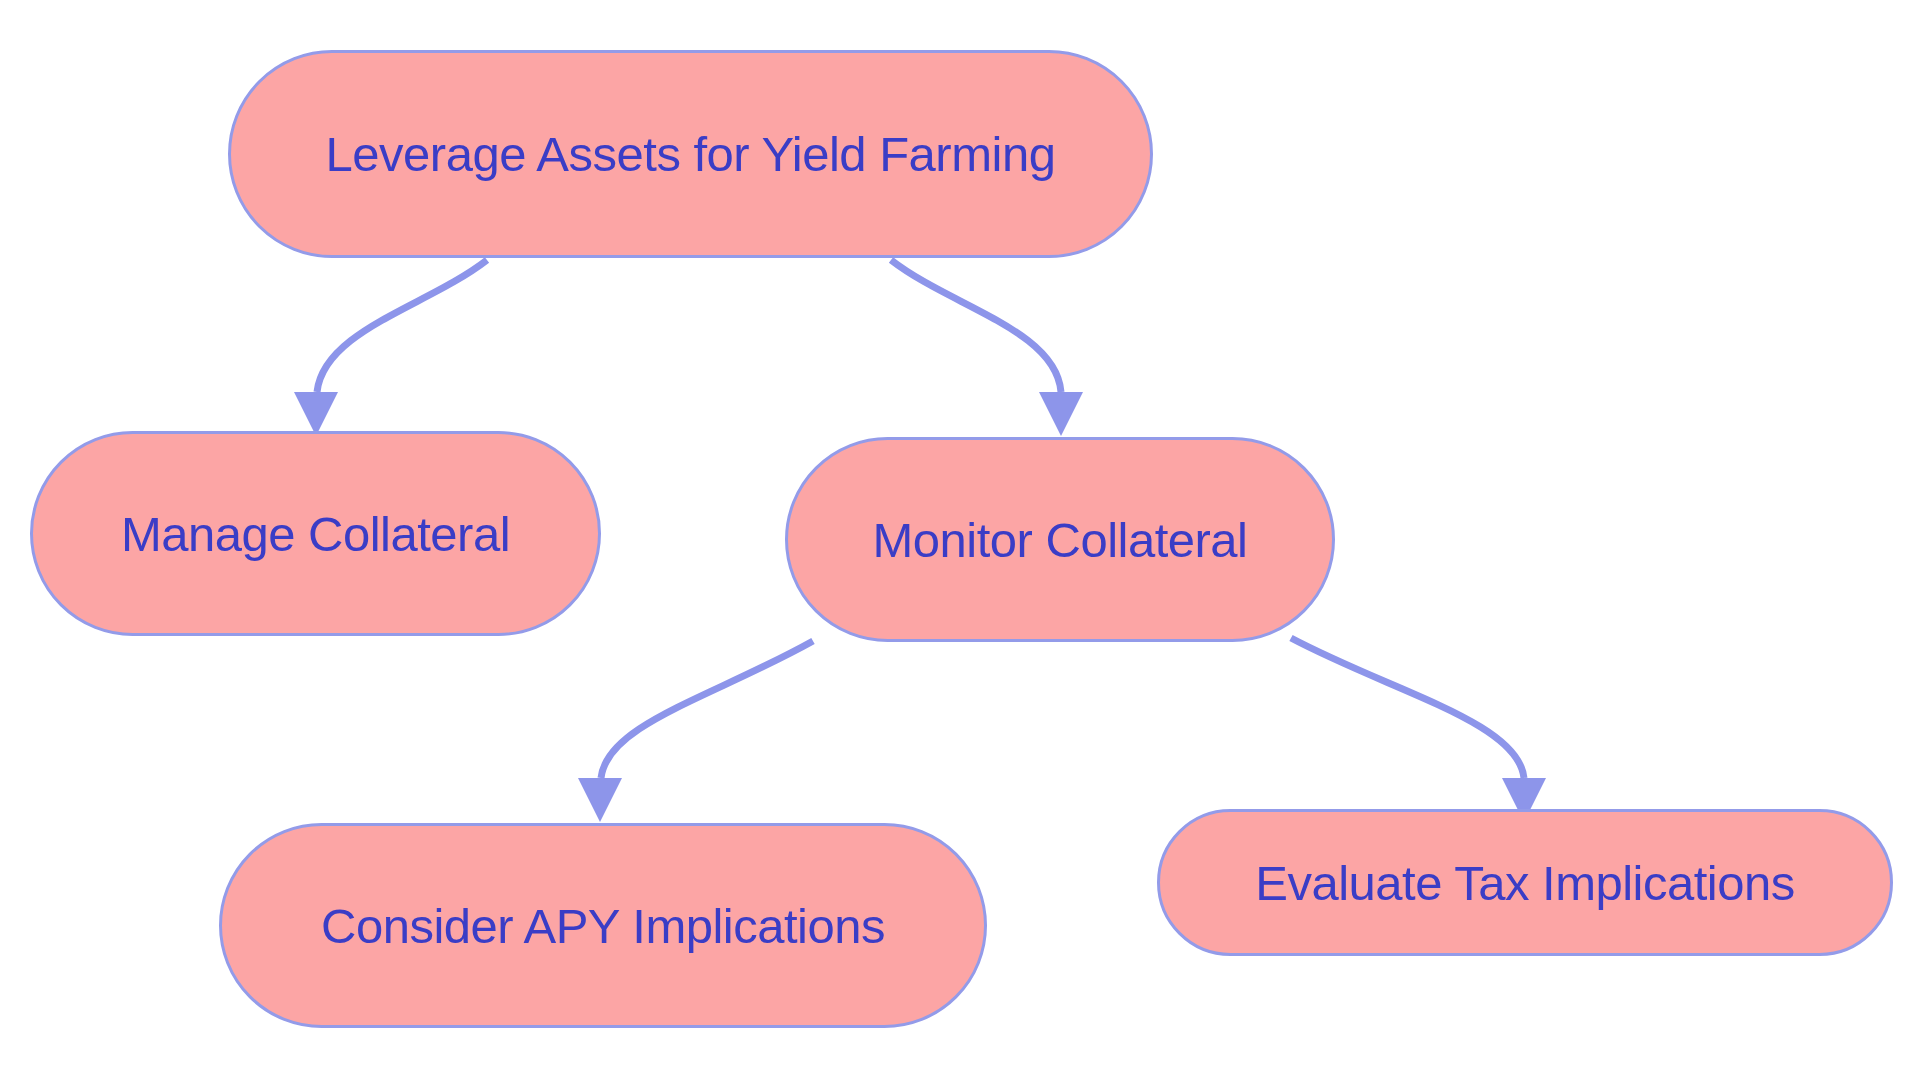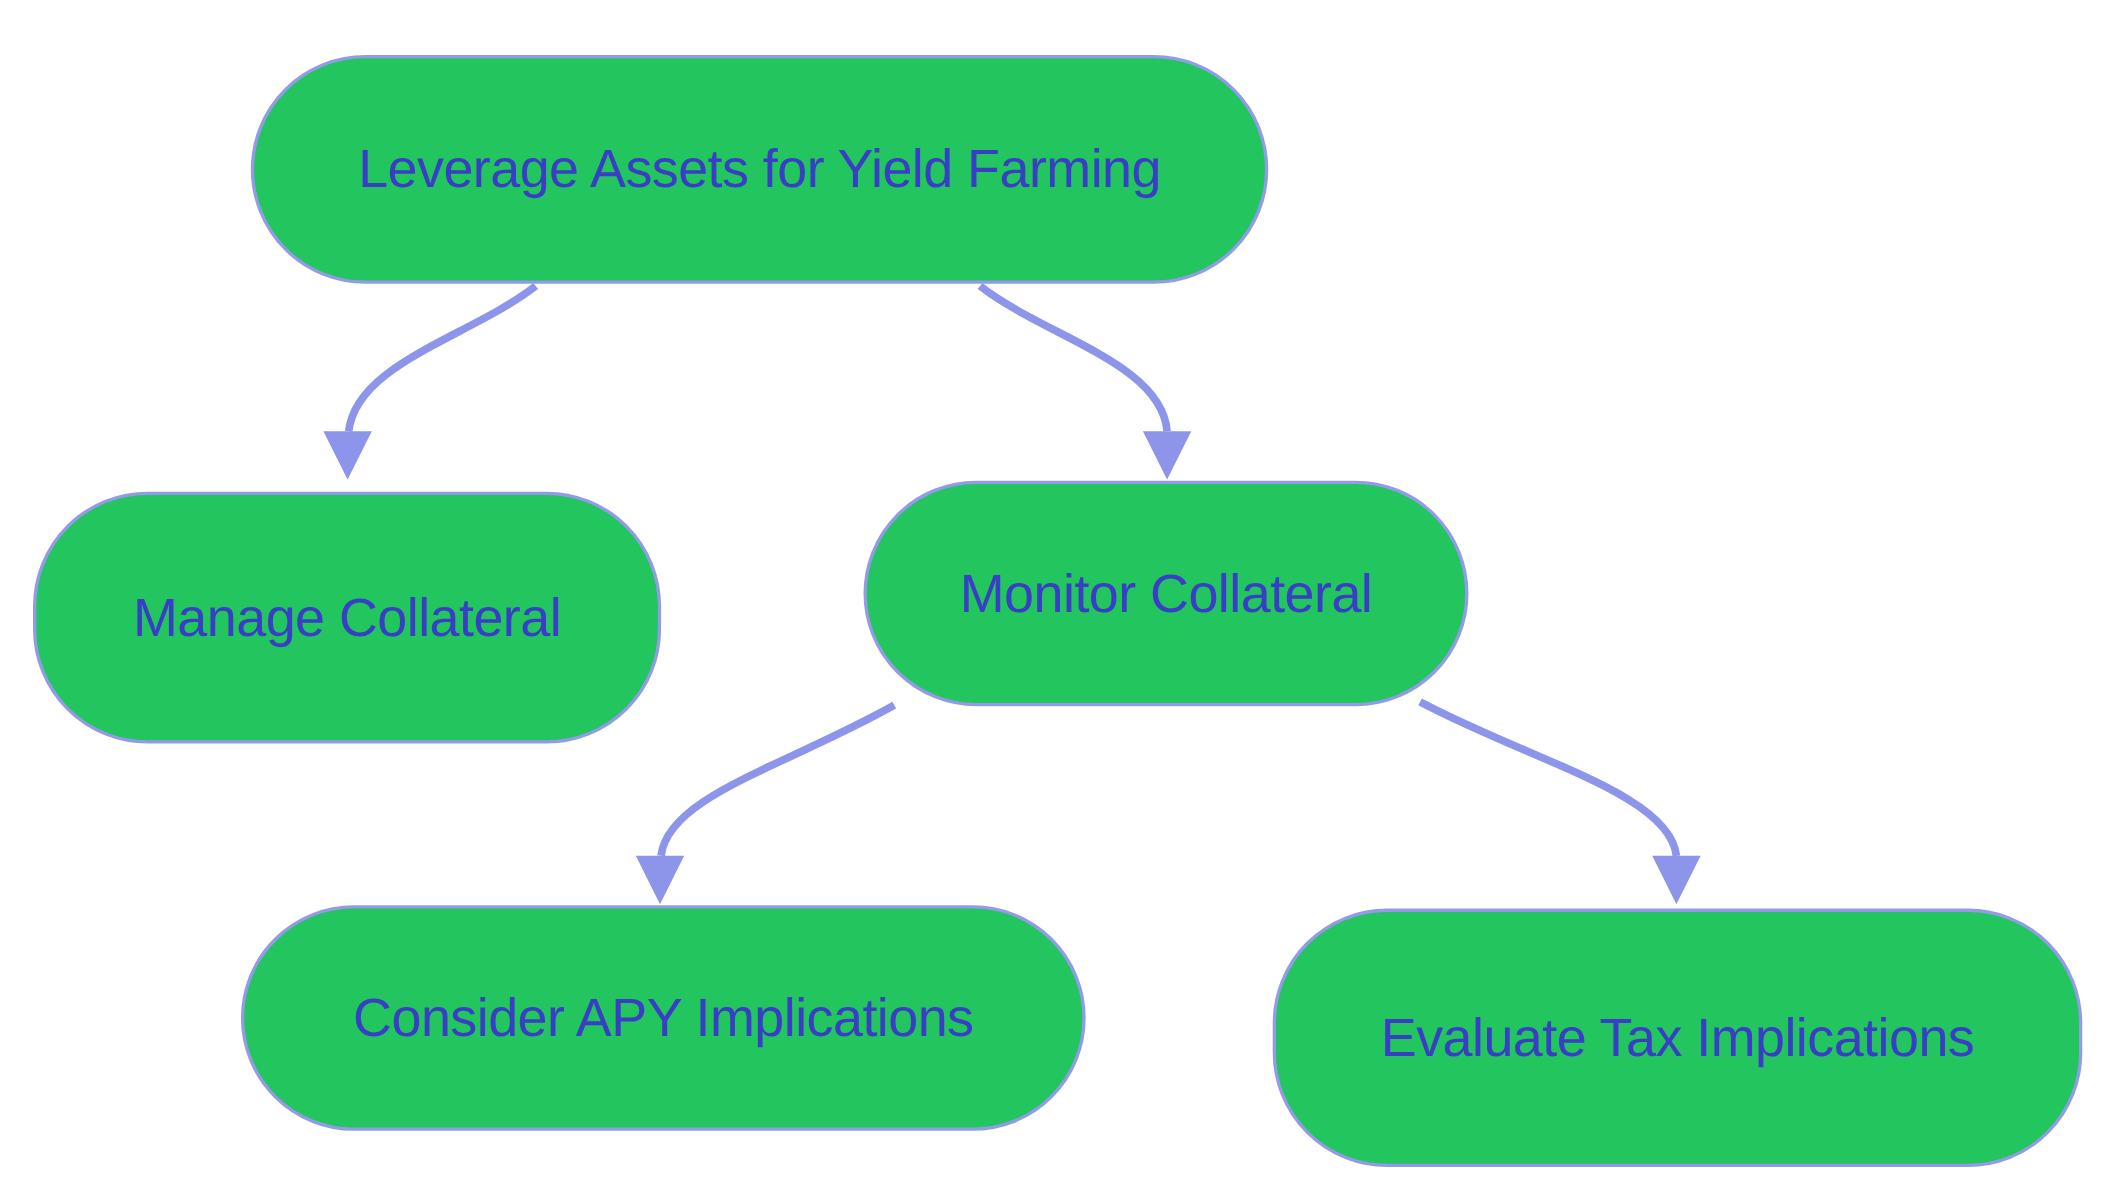"Leverage Assets for Yield Farming" .node { background: #22c55e -> #fca5a5 }
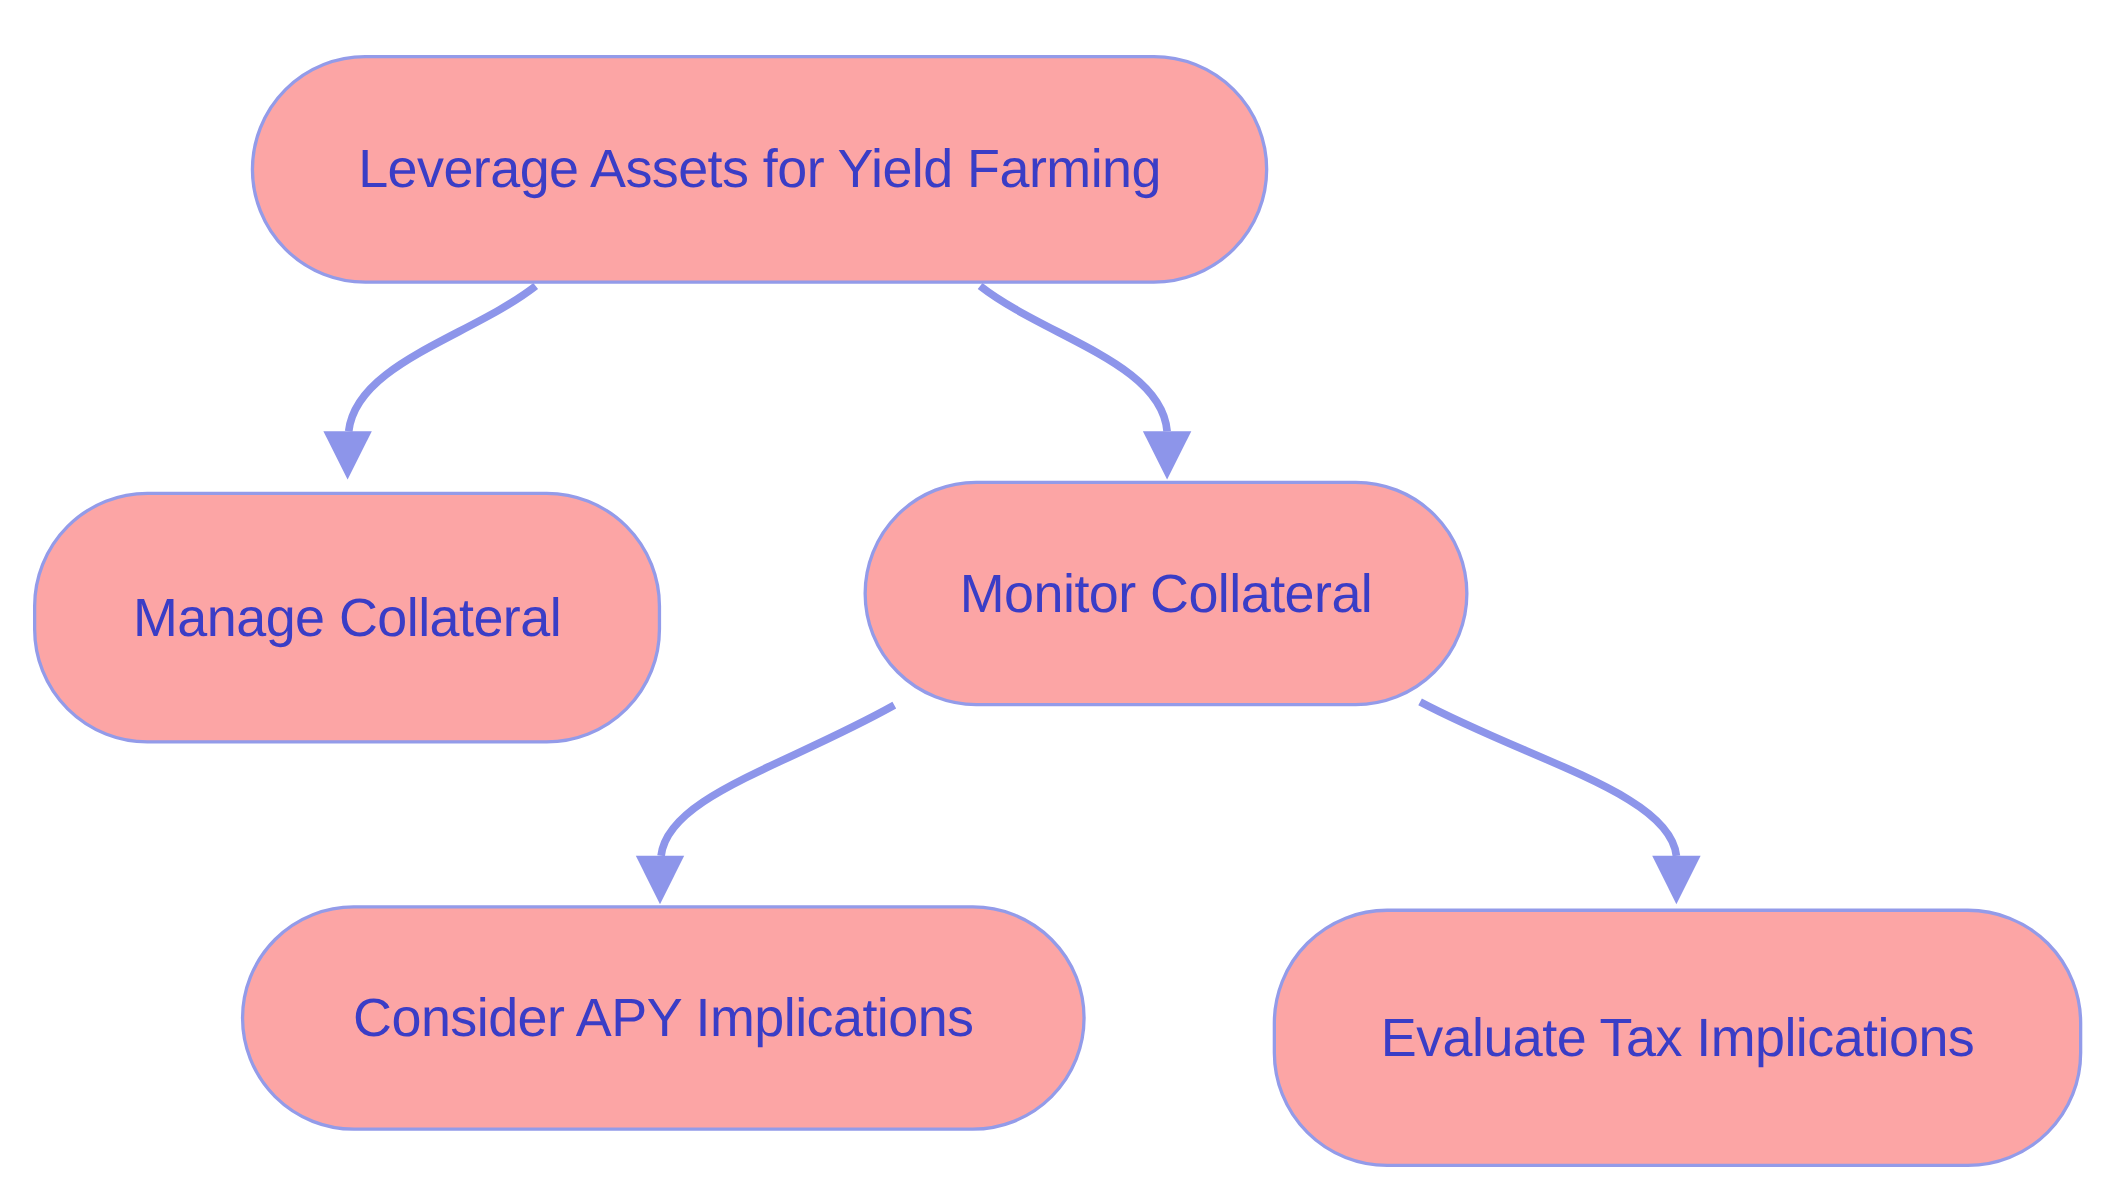"Manage Collateral" .node-manage { height: 229px -> 205px; top: 447px -> 431px }
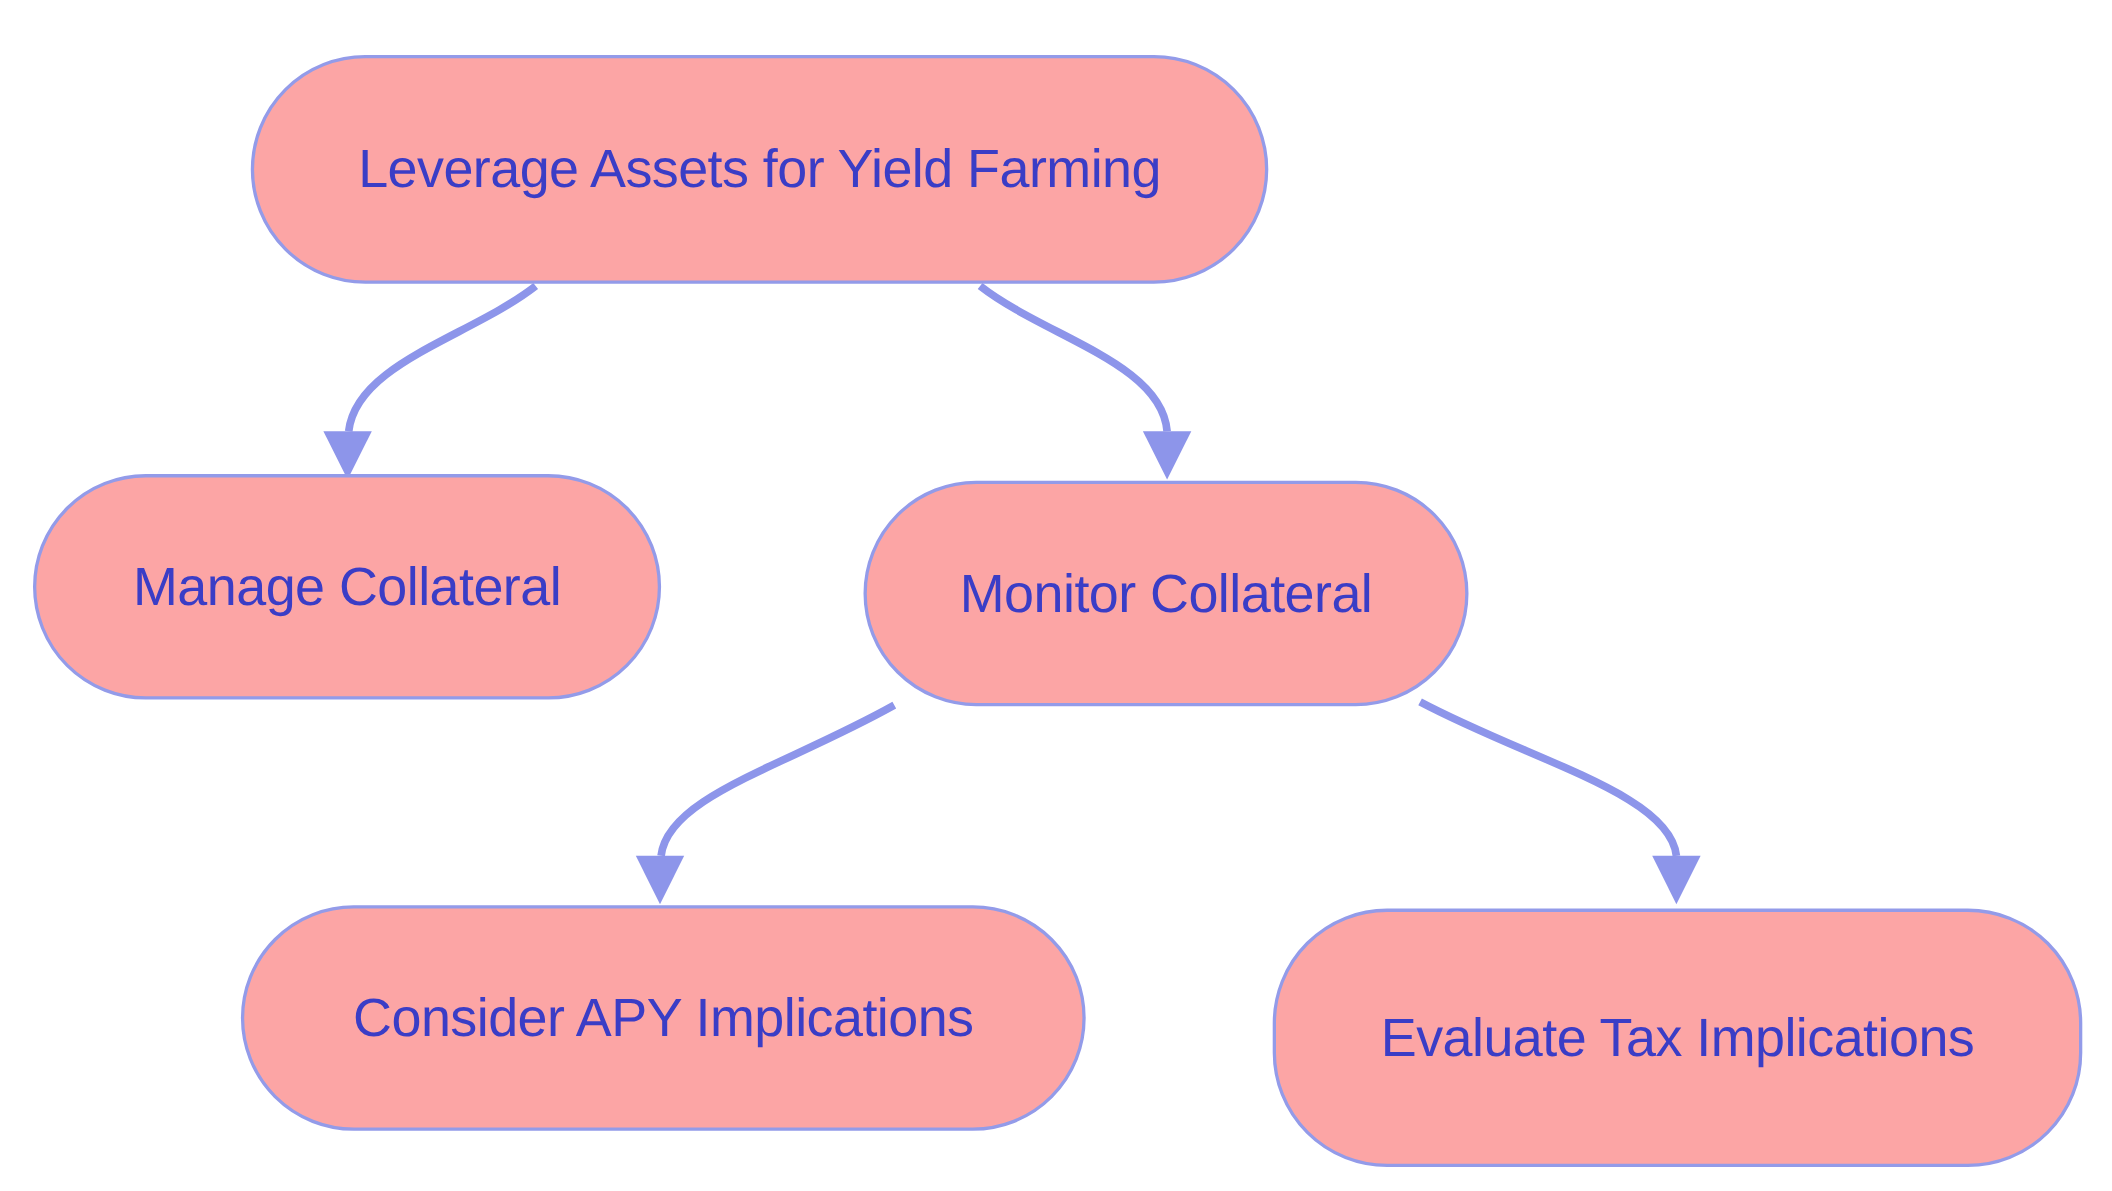"Evaluate Tax Implications" .node-tax { height: 235px -> 147px; top: 826px -> 809px }
